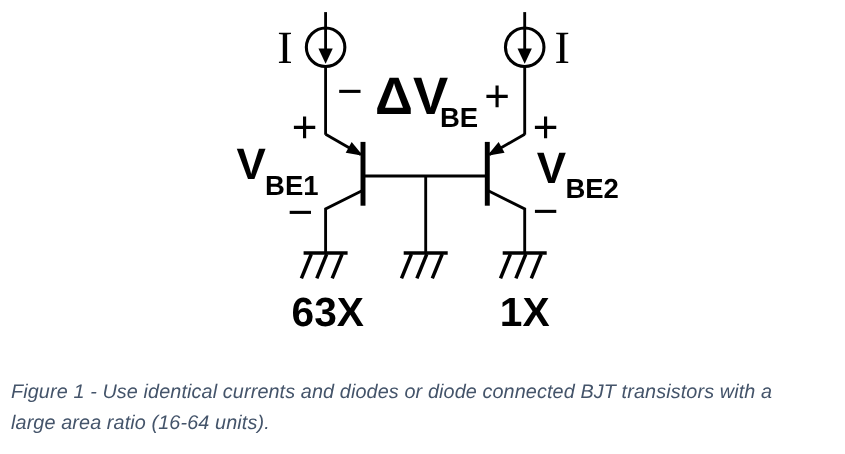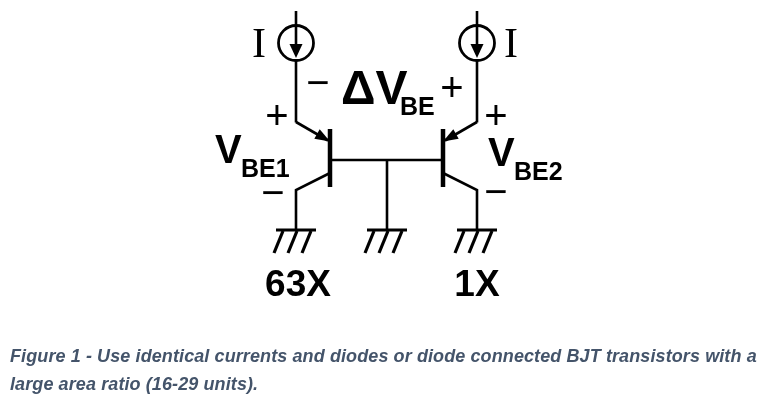"Figure 1 - Use identical" .caption { font-weight: bold -> none }
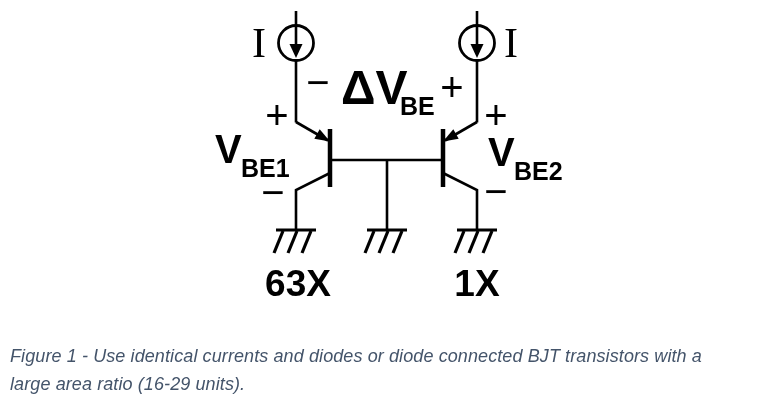"large area ratio (16-29 units)." div { text: 16-29 -> 16-64 }
